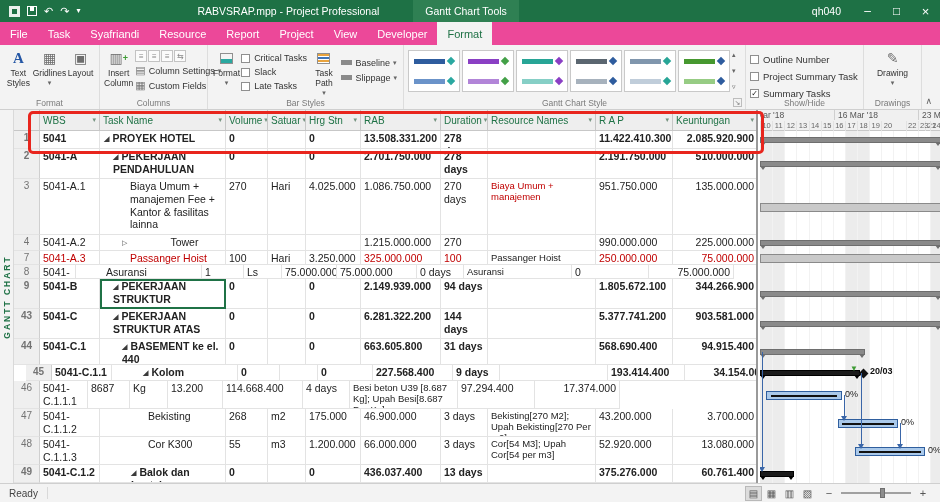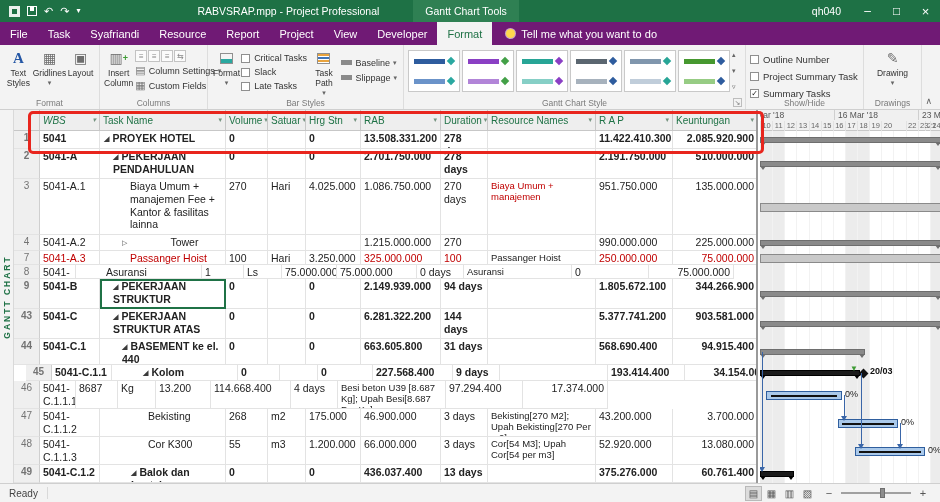"File" .menubar { background: #701a75 -> #ec4899 }
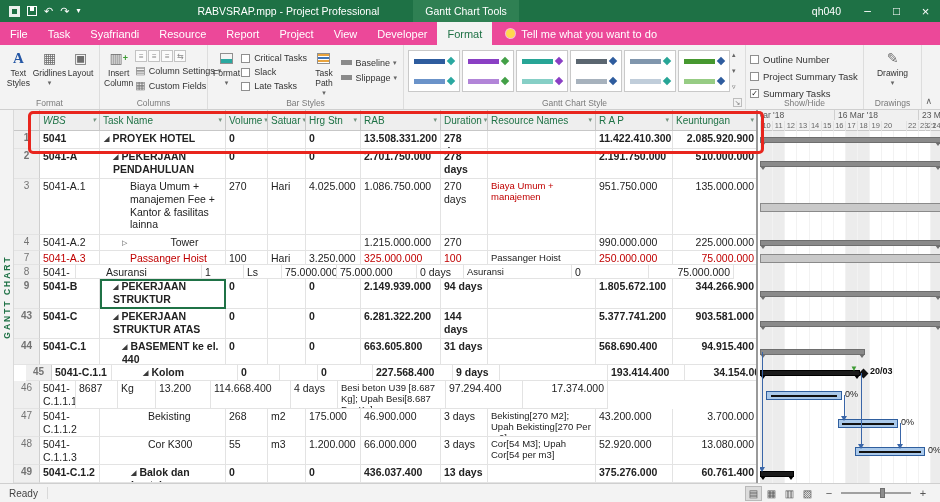"Tell me what you want" div.tellme { html: <div> <span></span> <span>Tell me what you want to do</span> </div> -> none }
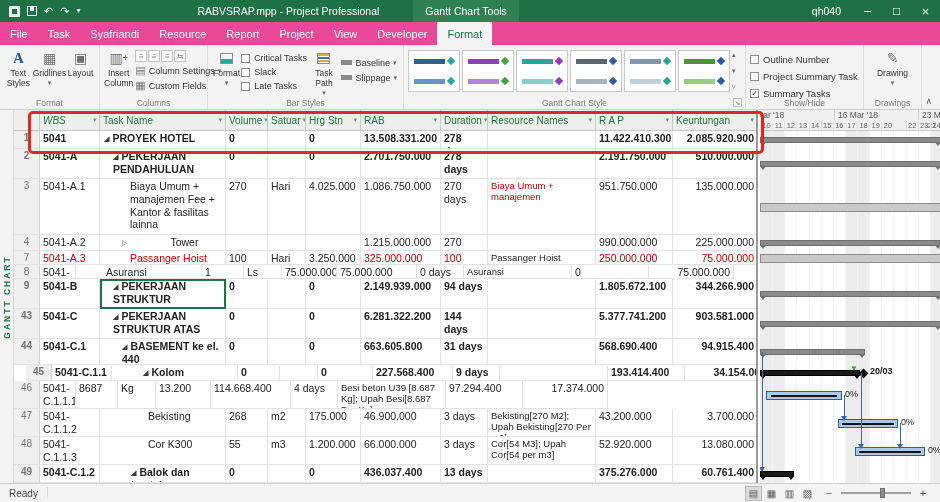"WBS" div.hcell { font-style: italic -> none }
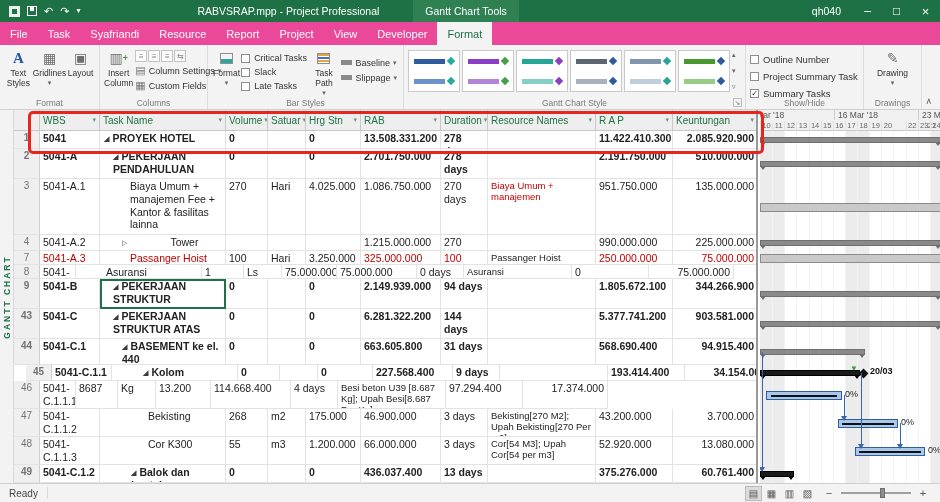"5041-C.1.1.1" div.cell { width: 36px -> 48px }
